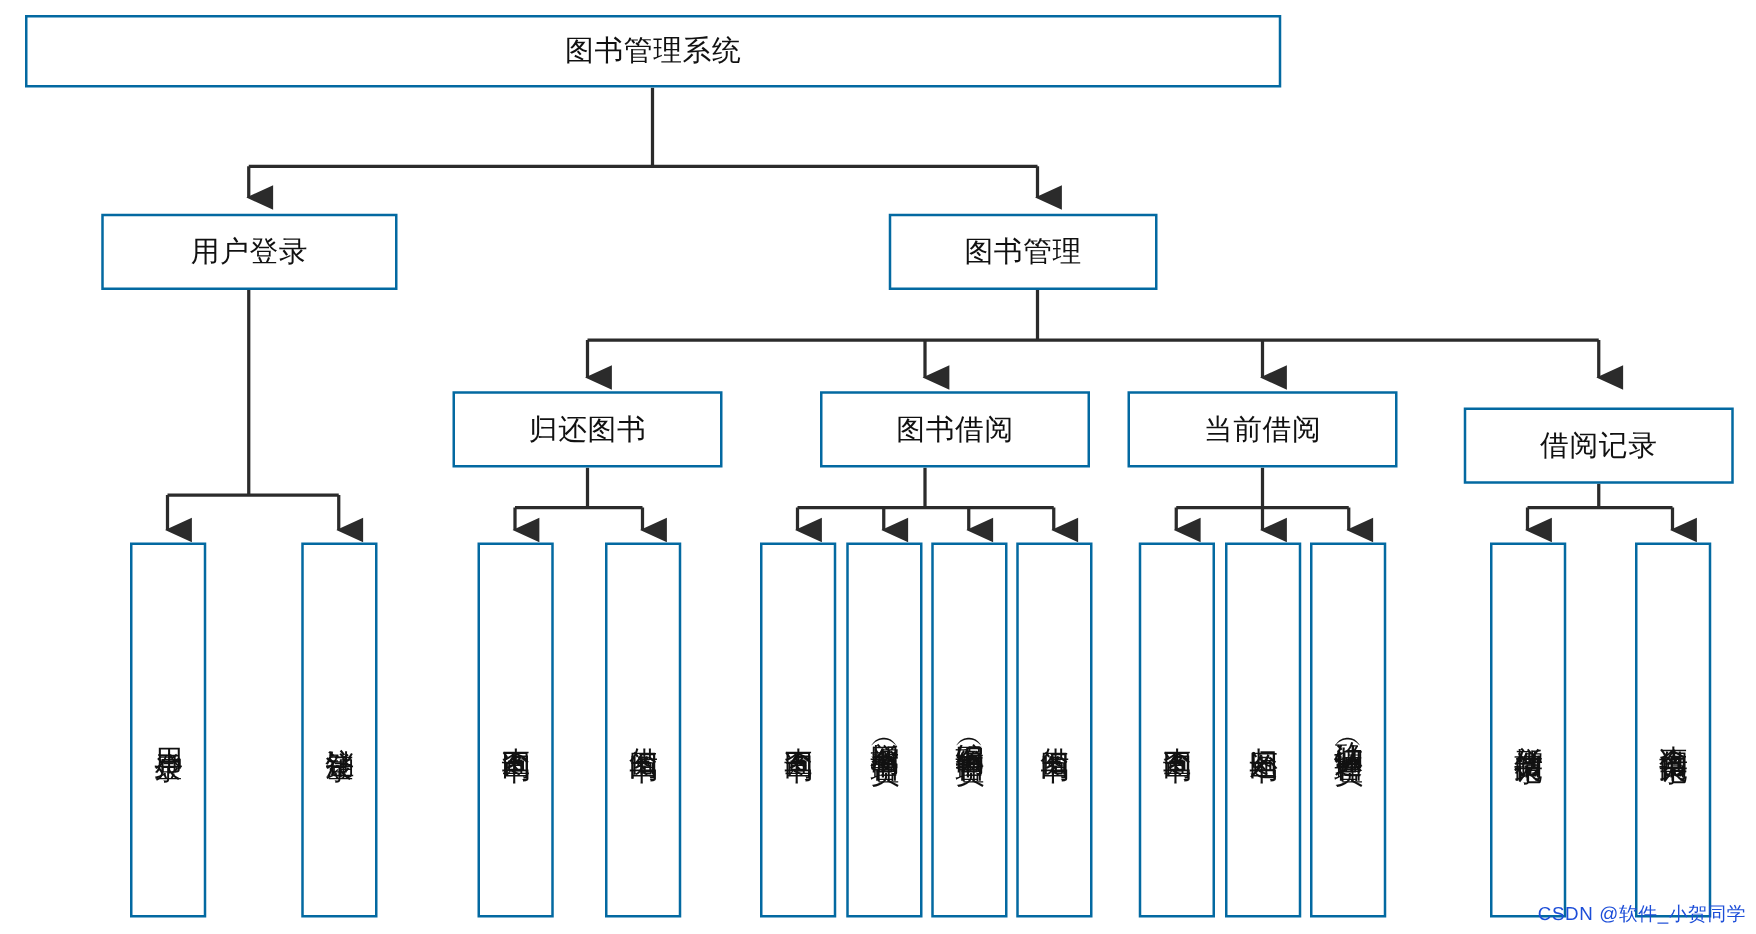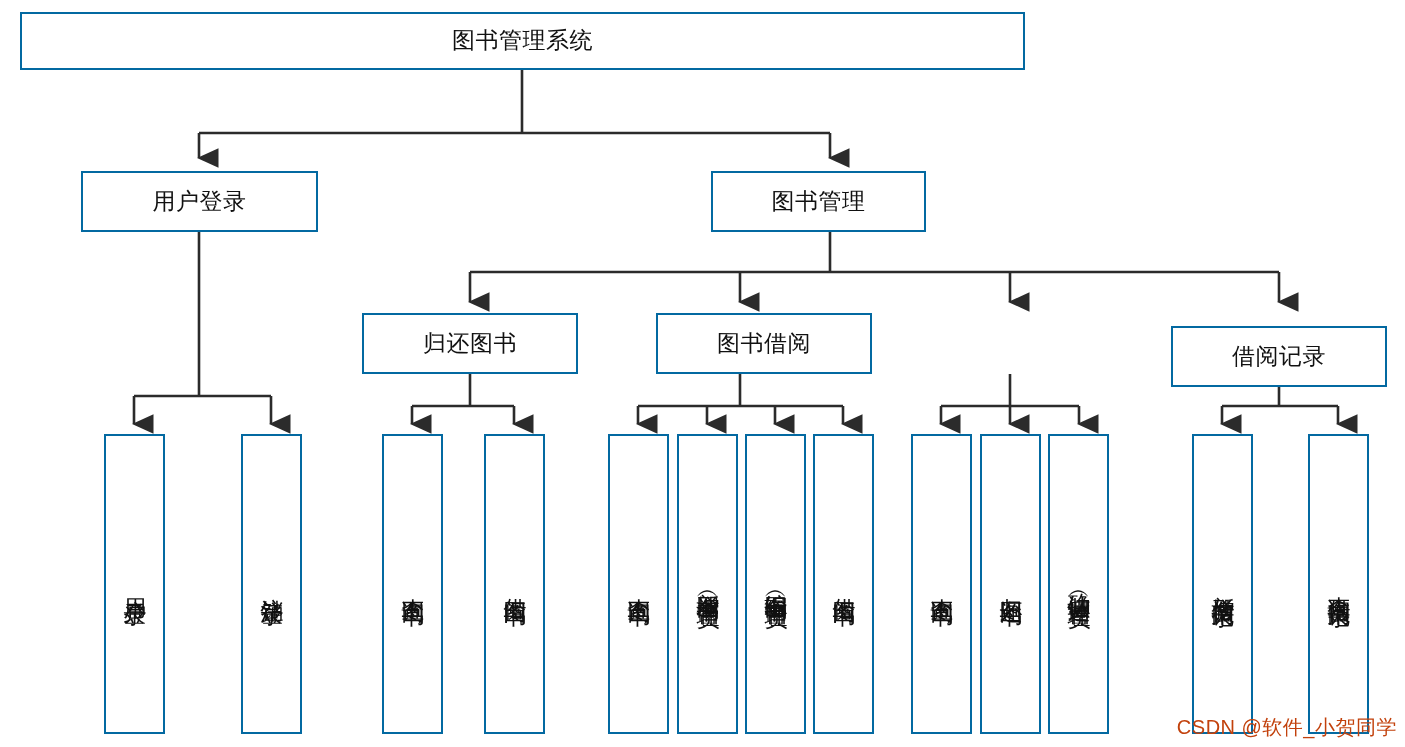"当前借阅" div.node { html: none -> <div> <span>当前借阅</span> </div> }
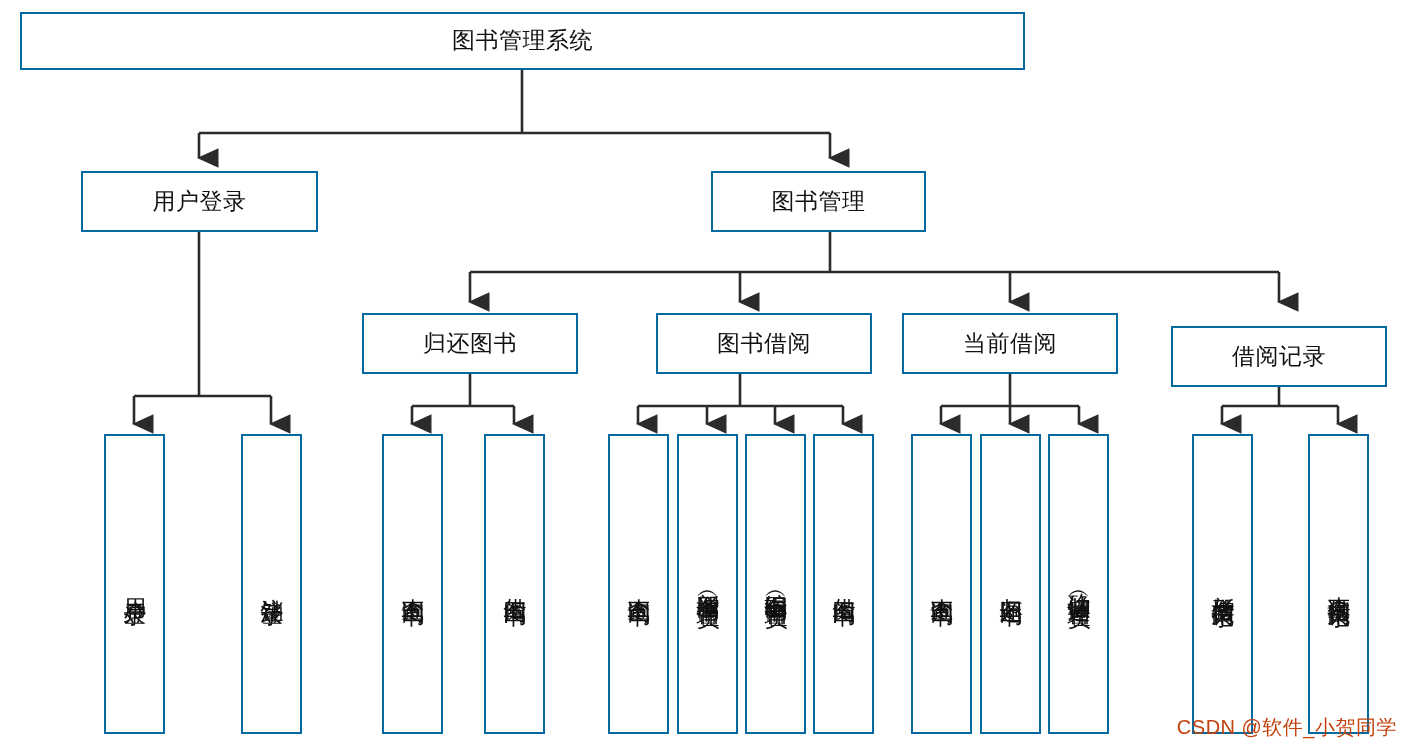"CSDN @软件_小贺同学" #watermark { color: #c2410c -> #1d4ed8; font-size: 20px -> 15px }
